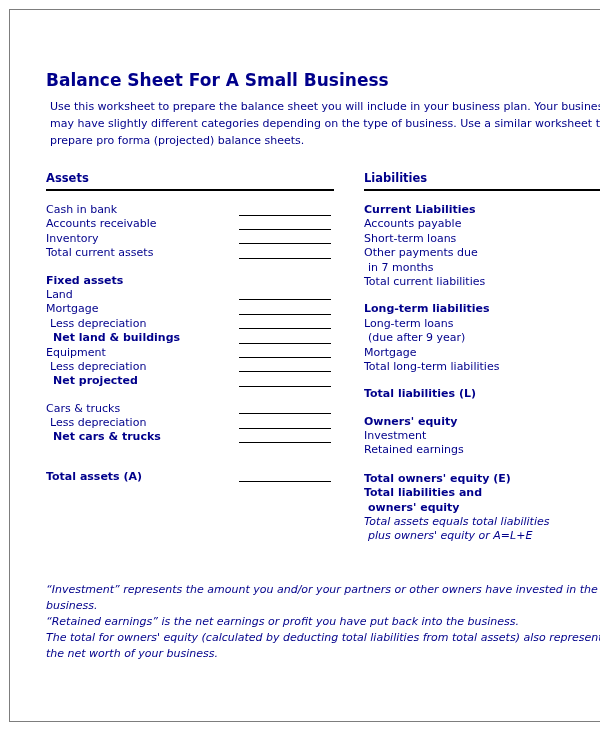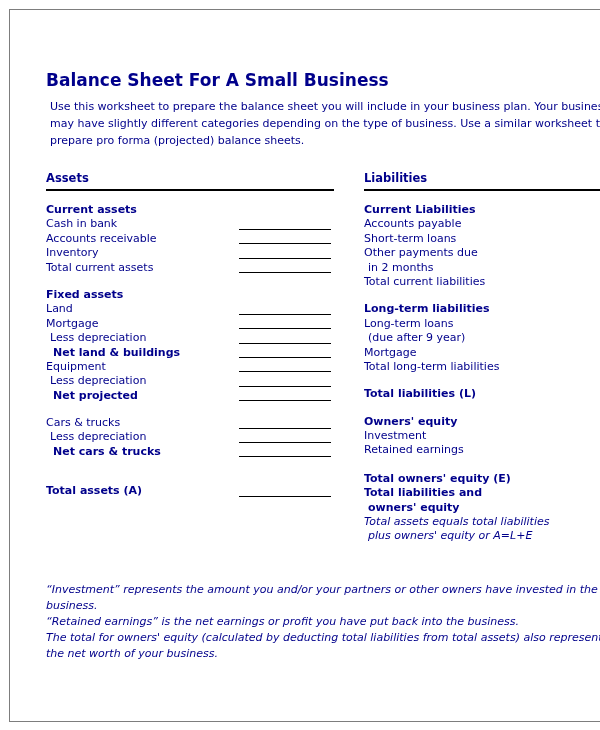"Current assets" div.row { html: <div><span>Current assets</span></div> -> none }
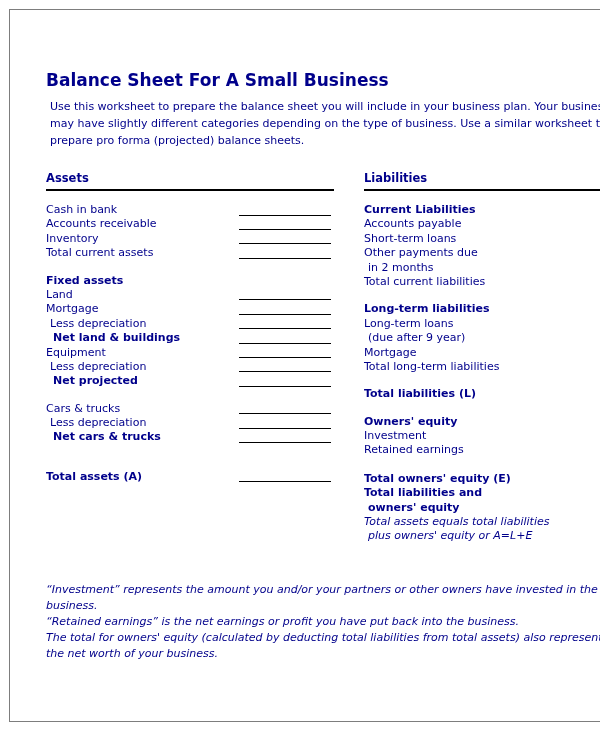"in 2 months" span.ind1 { text: 2 -> 7 }
